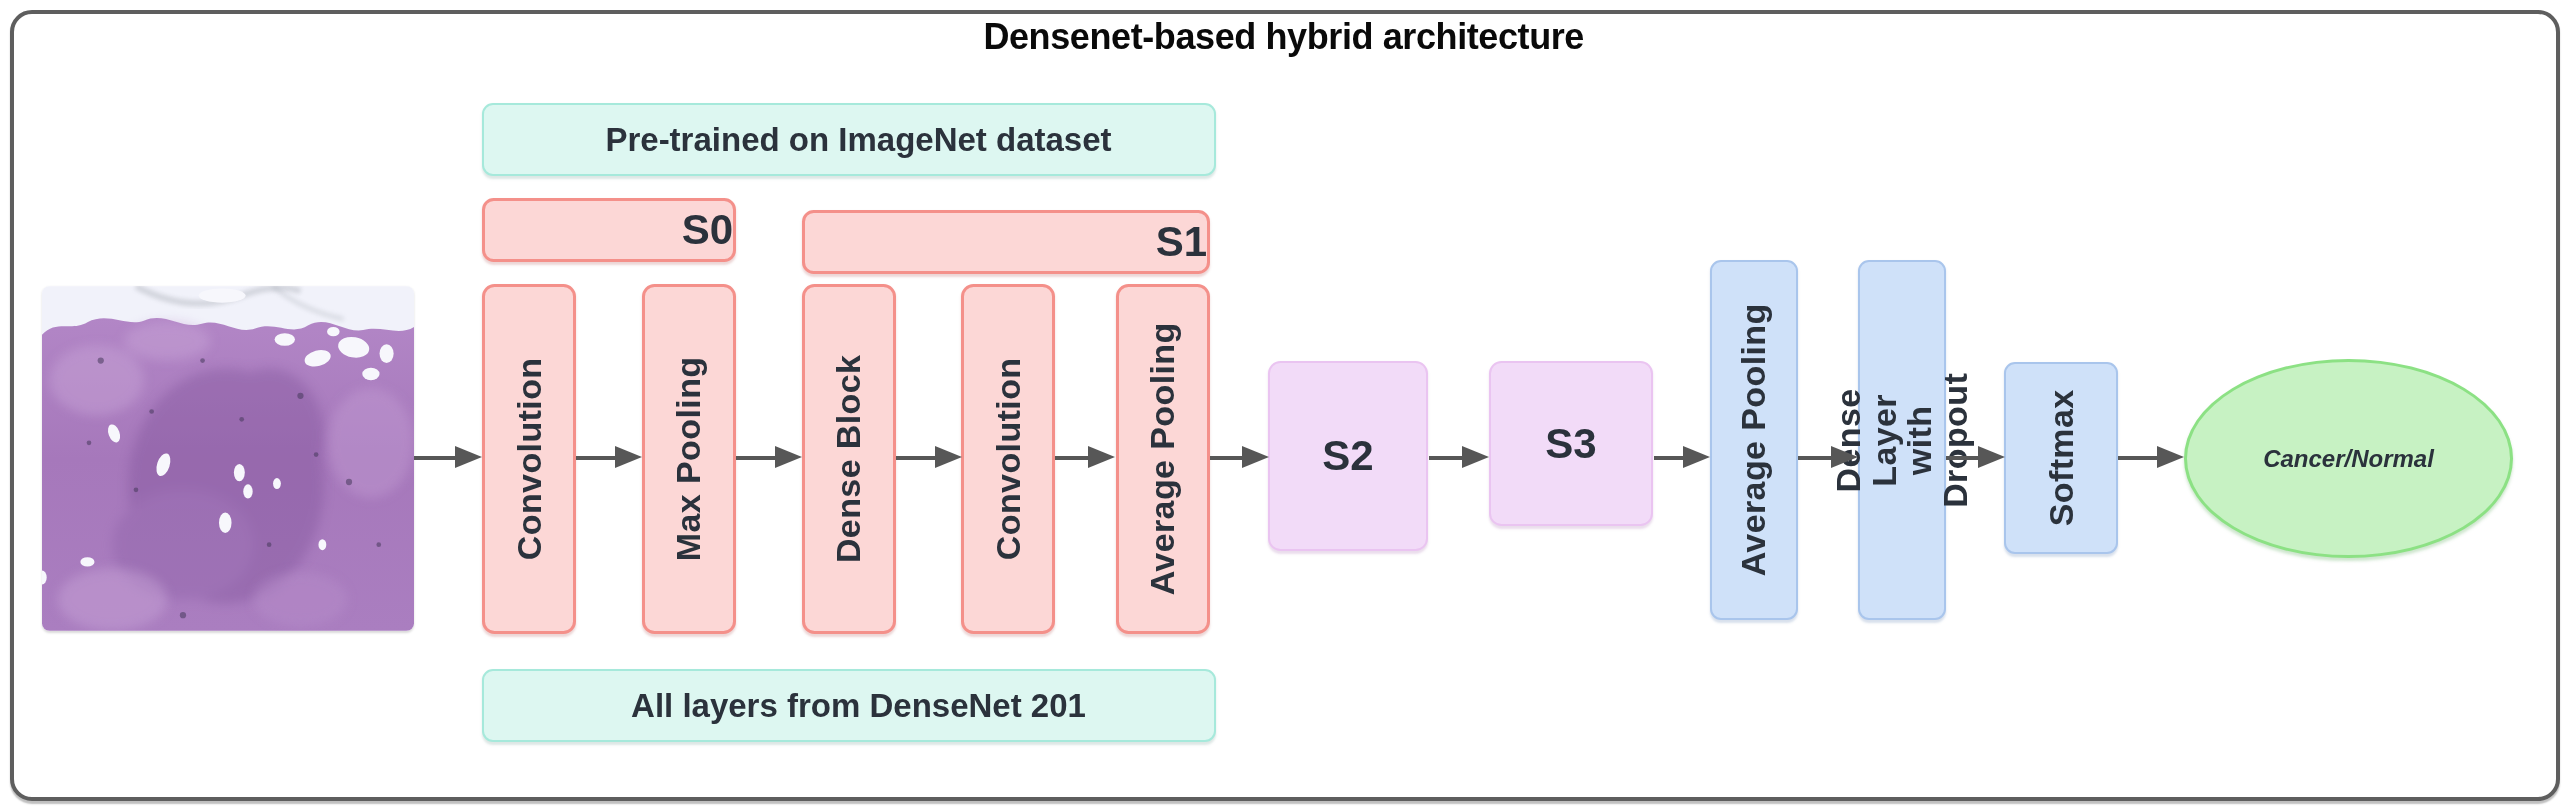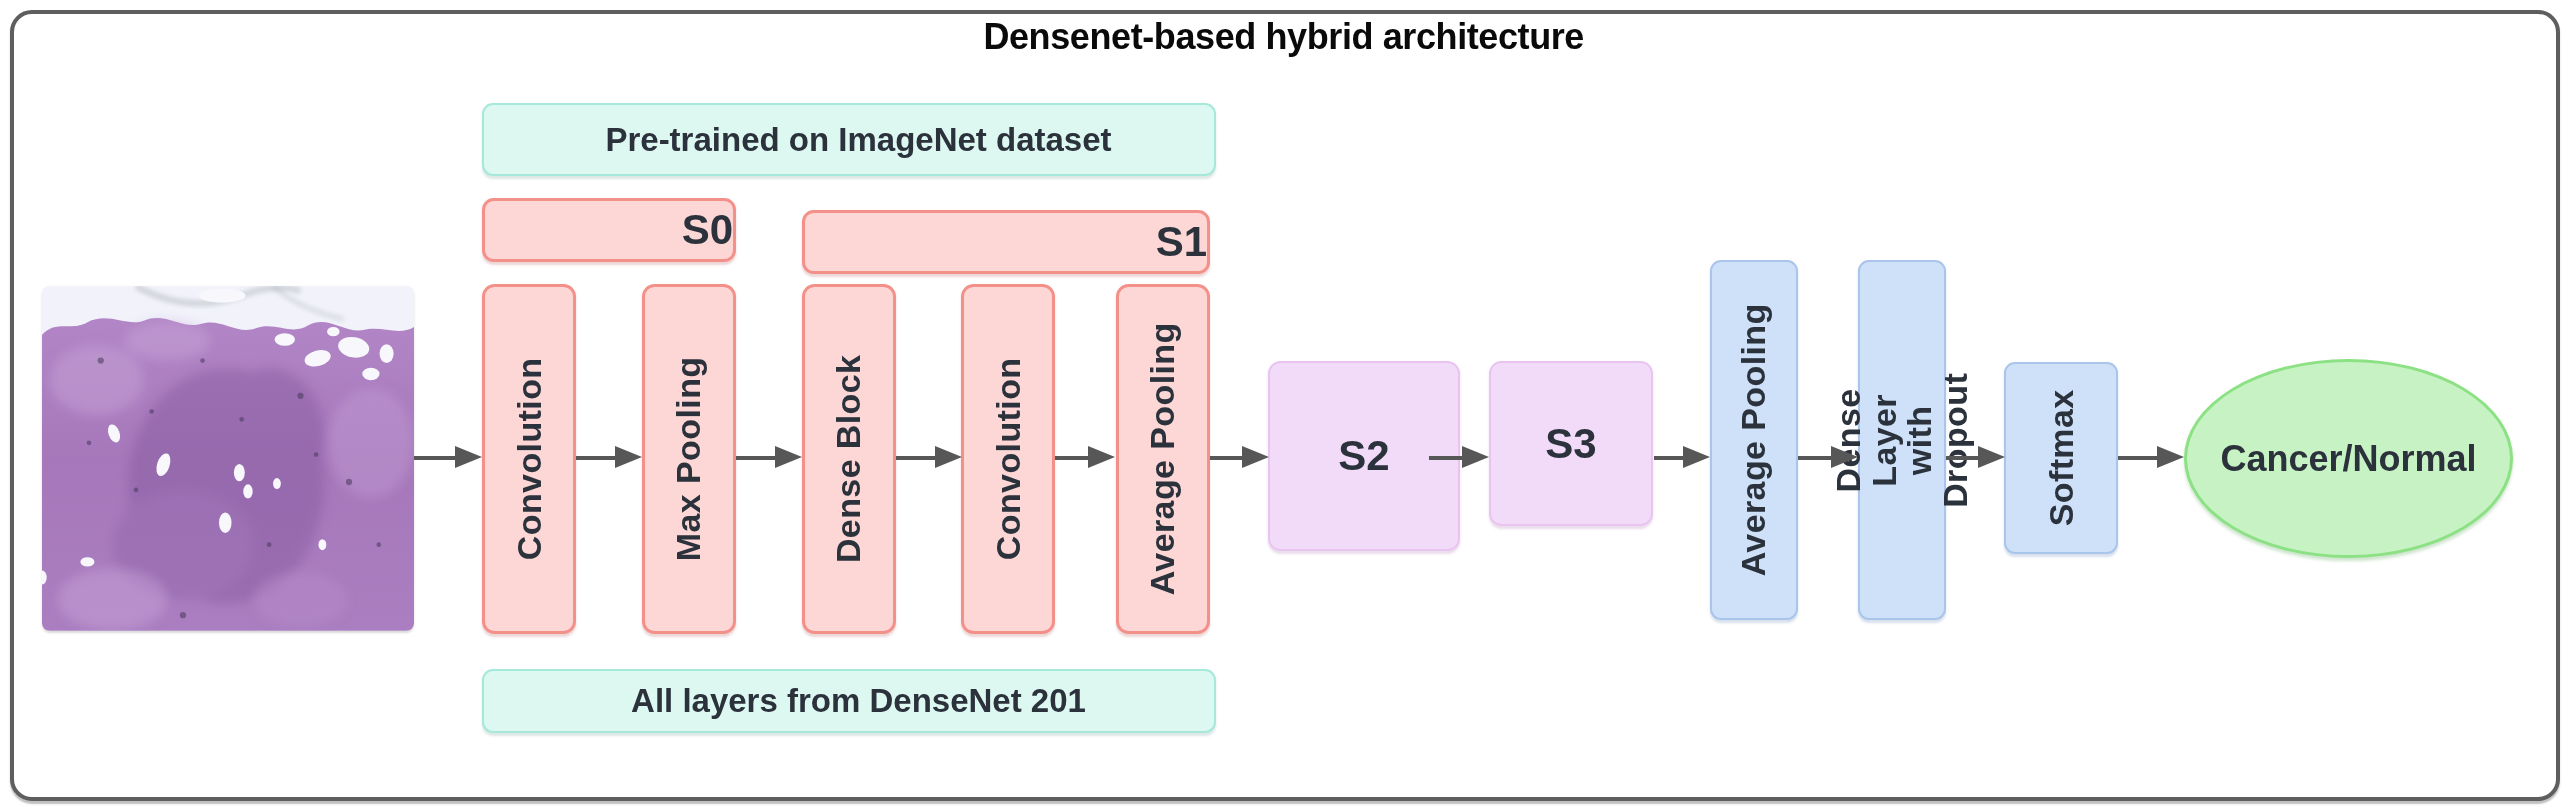"S2" div.node { width: 192px -> 160px }
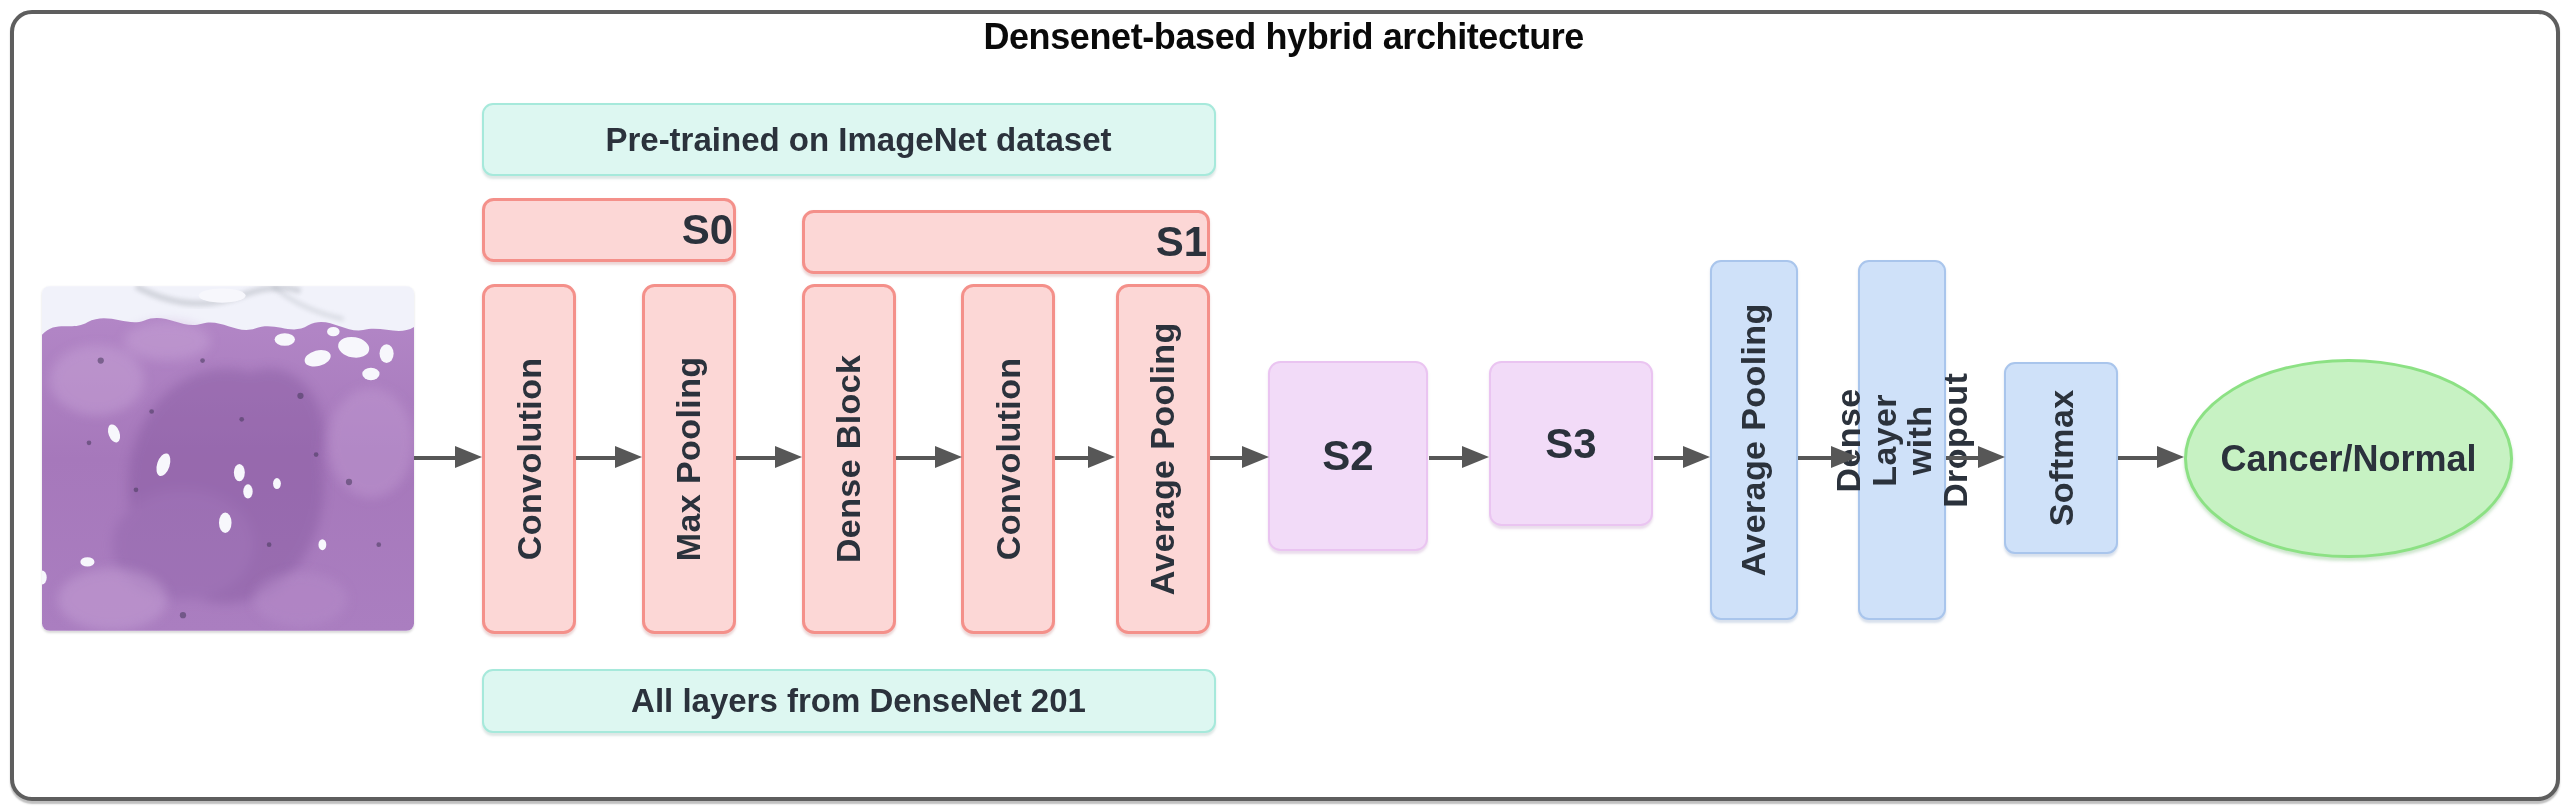"Cancer/Normal" .ellipse { font-size: 36px -> 24px; font-style: none -> italic }
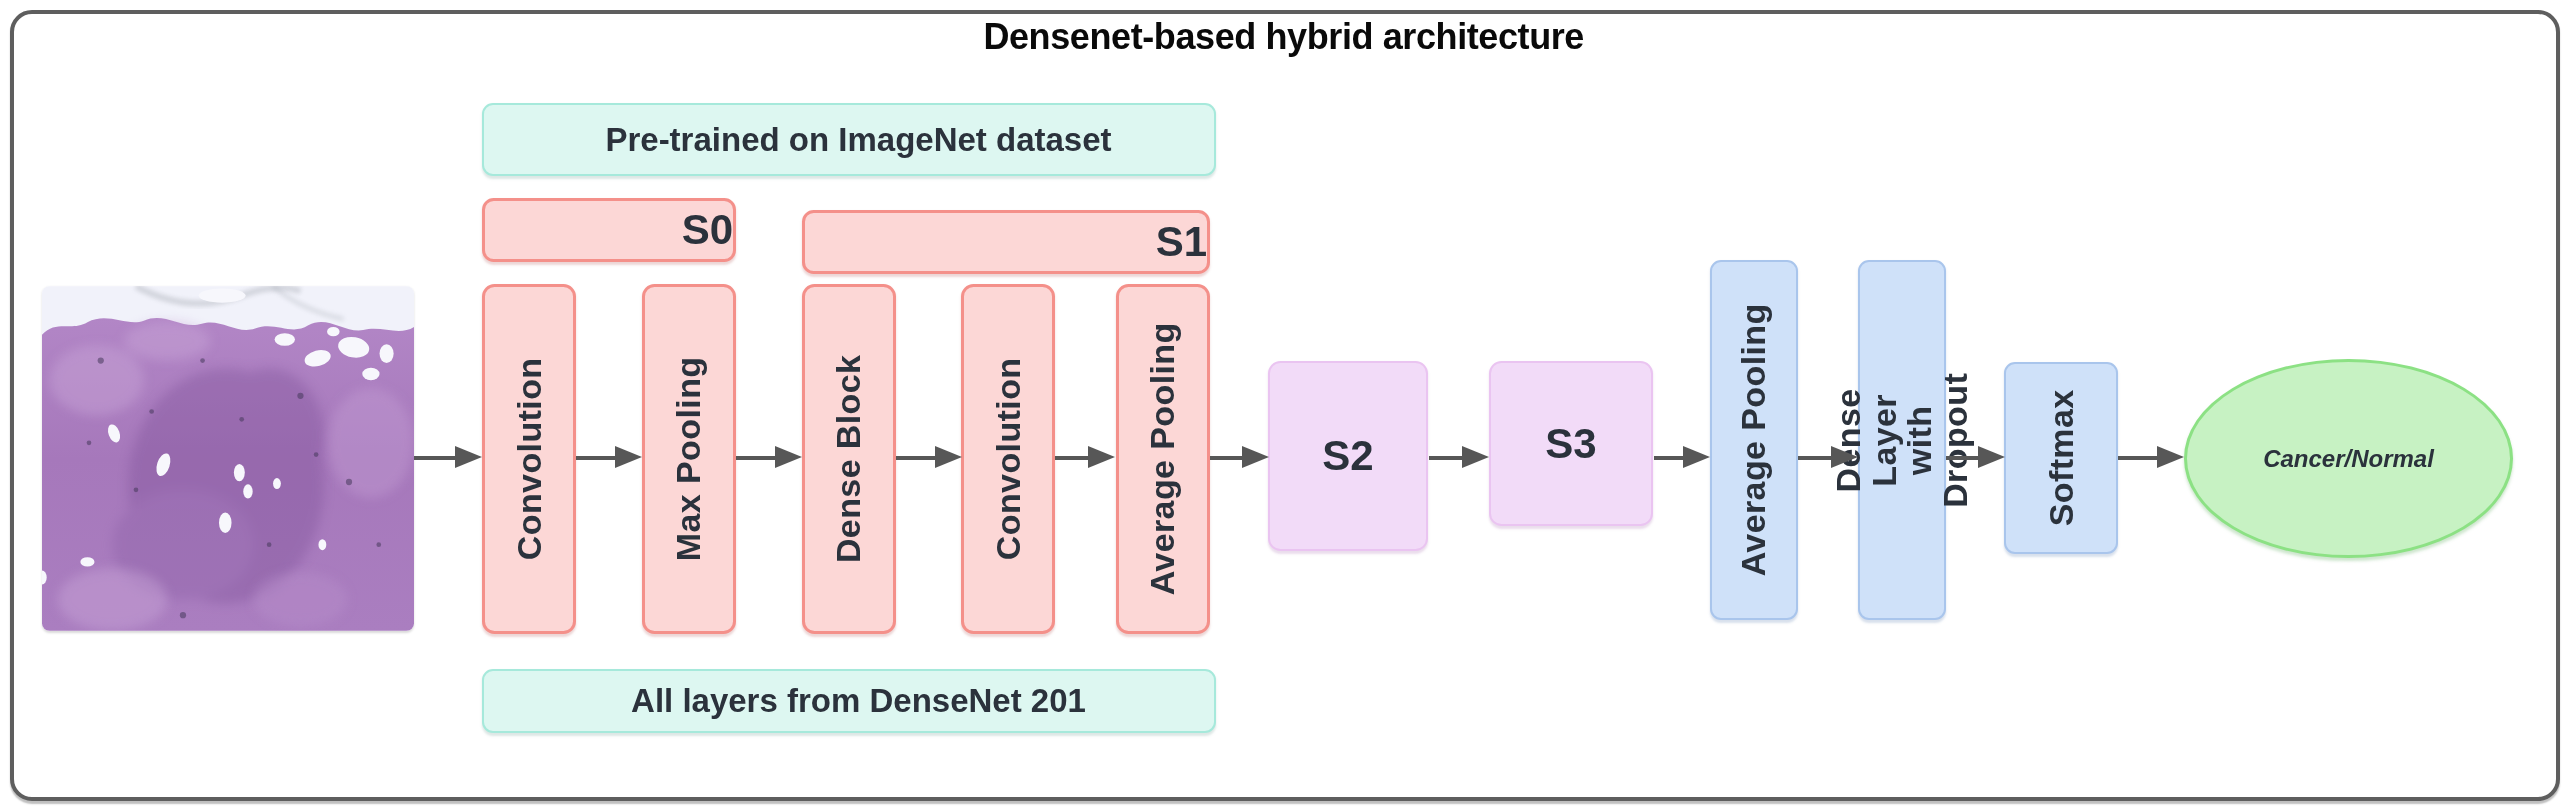"All layers from DenseNet 201" div.node { height: 64px -> 73px }
